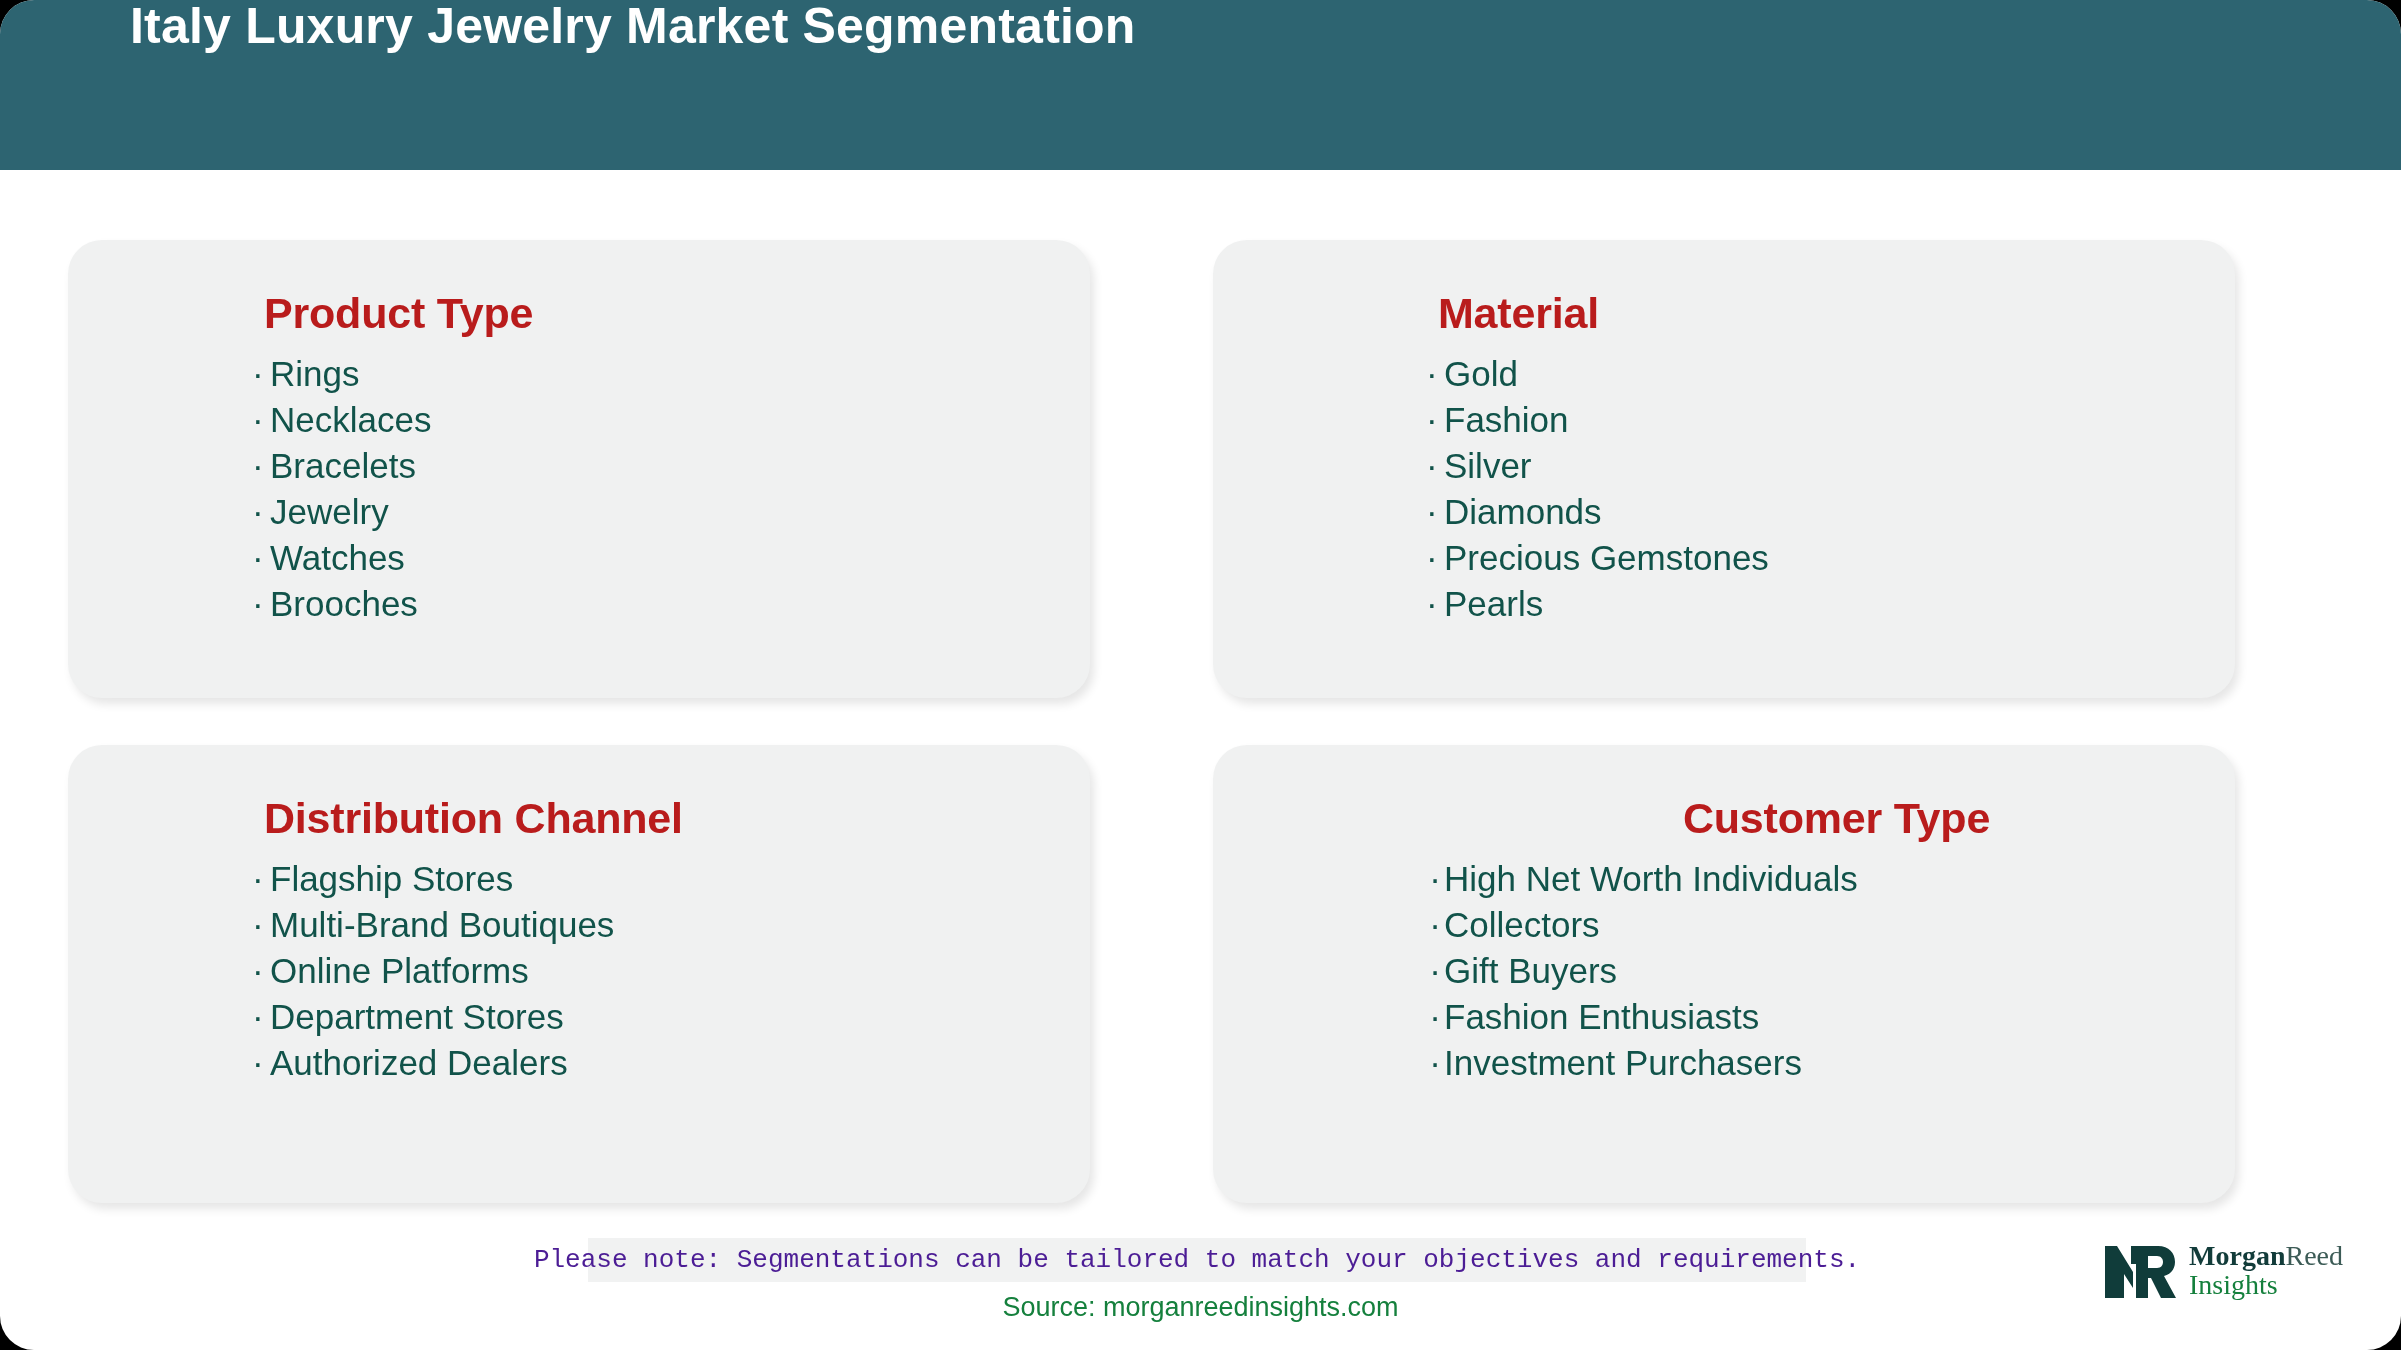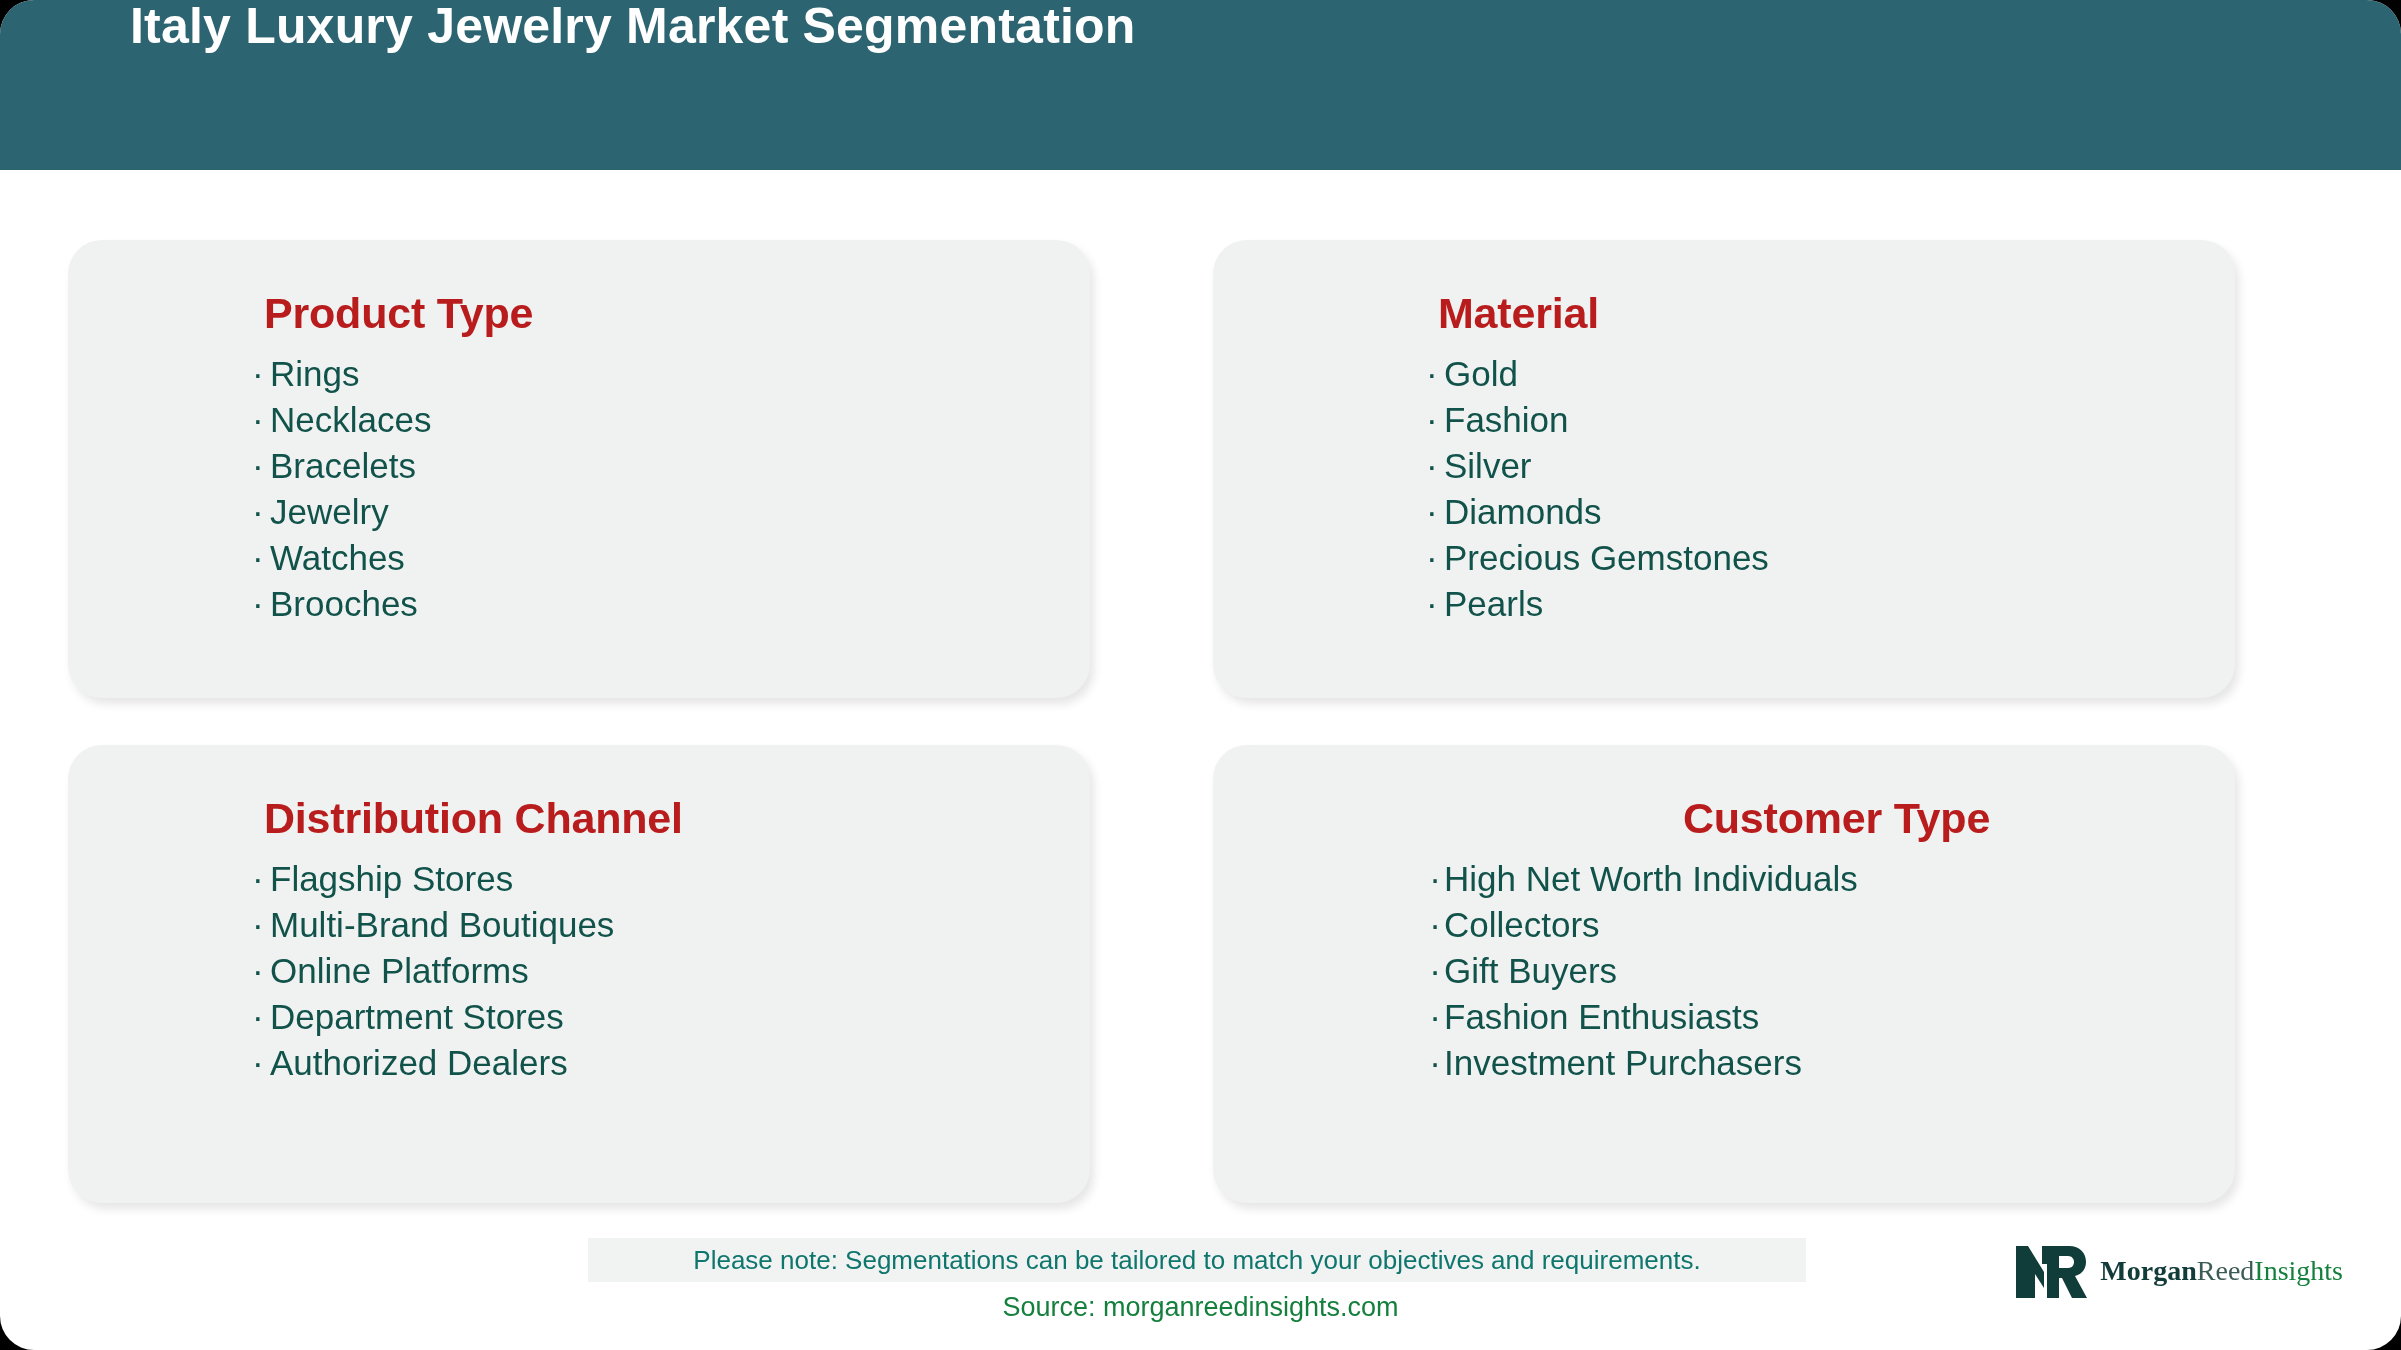"Please note: Segmentations can be" .note-text { color: #0f766e -> #4c1d95; font-family: none -> Liberation Mono, monospace }
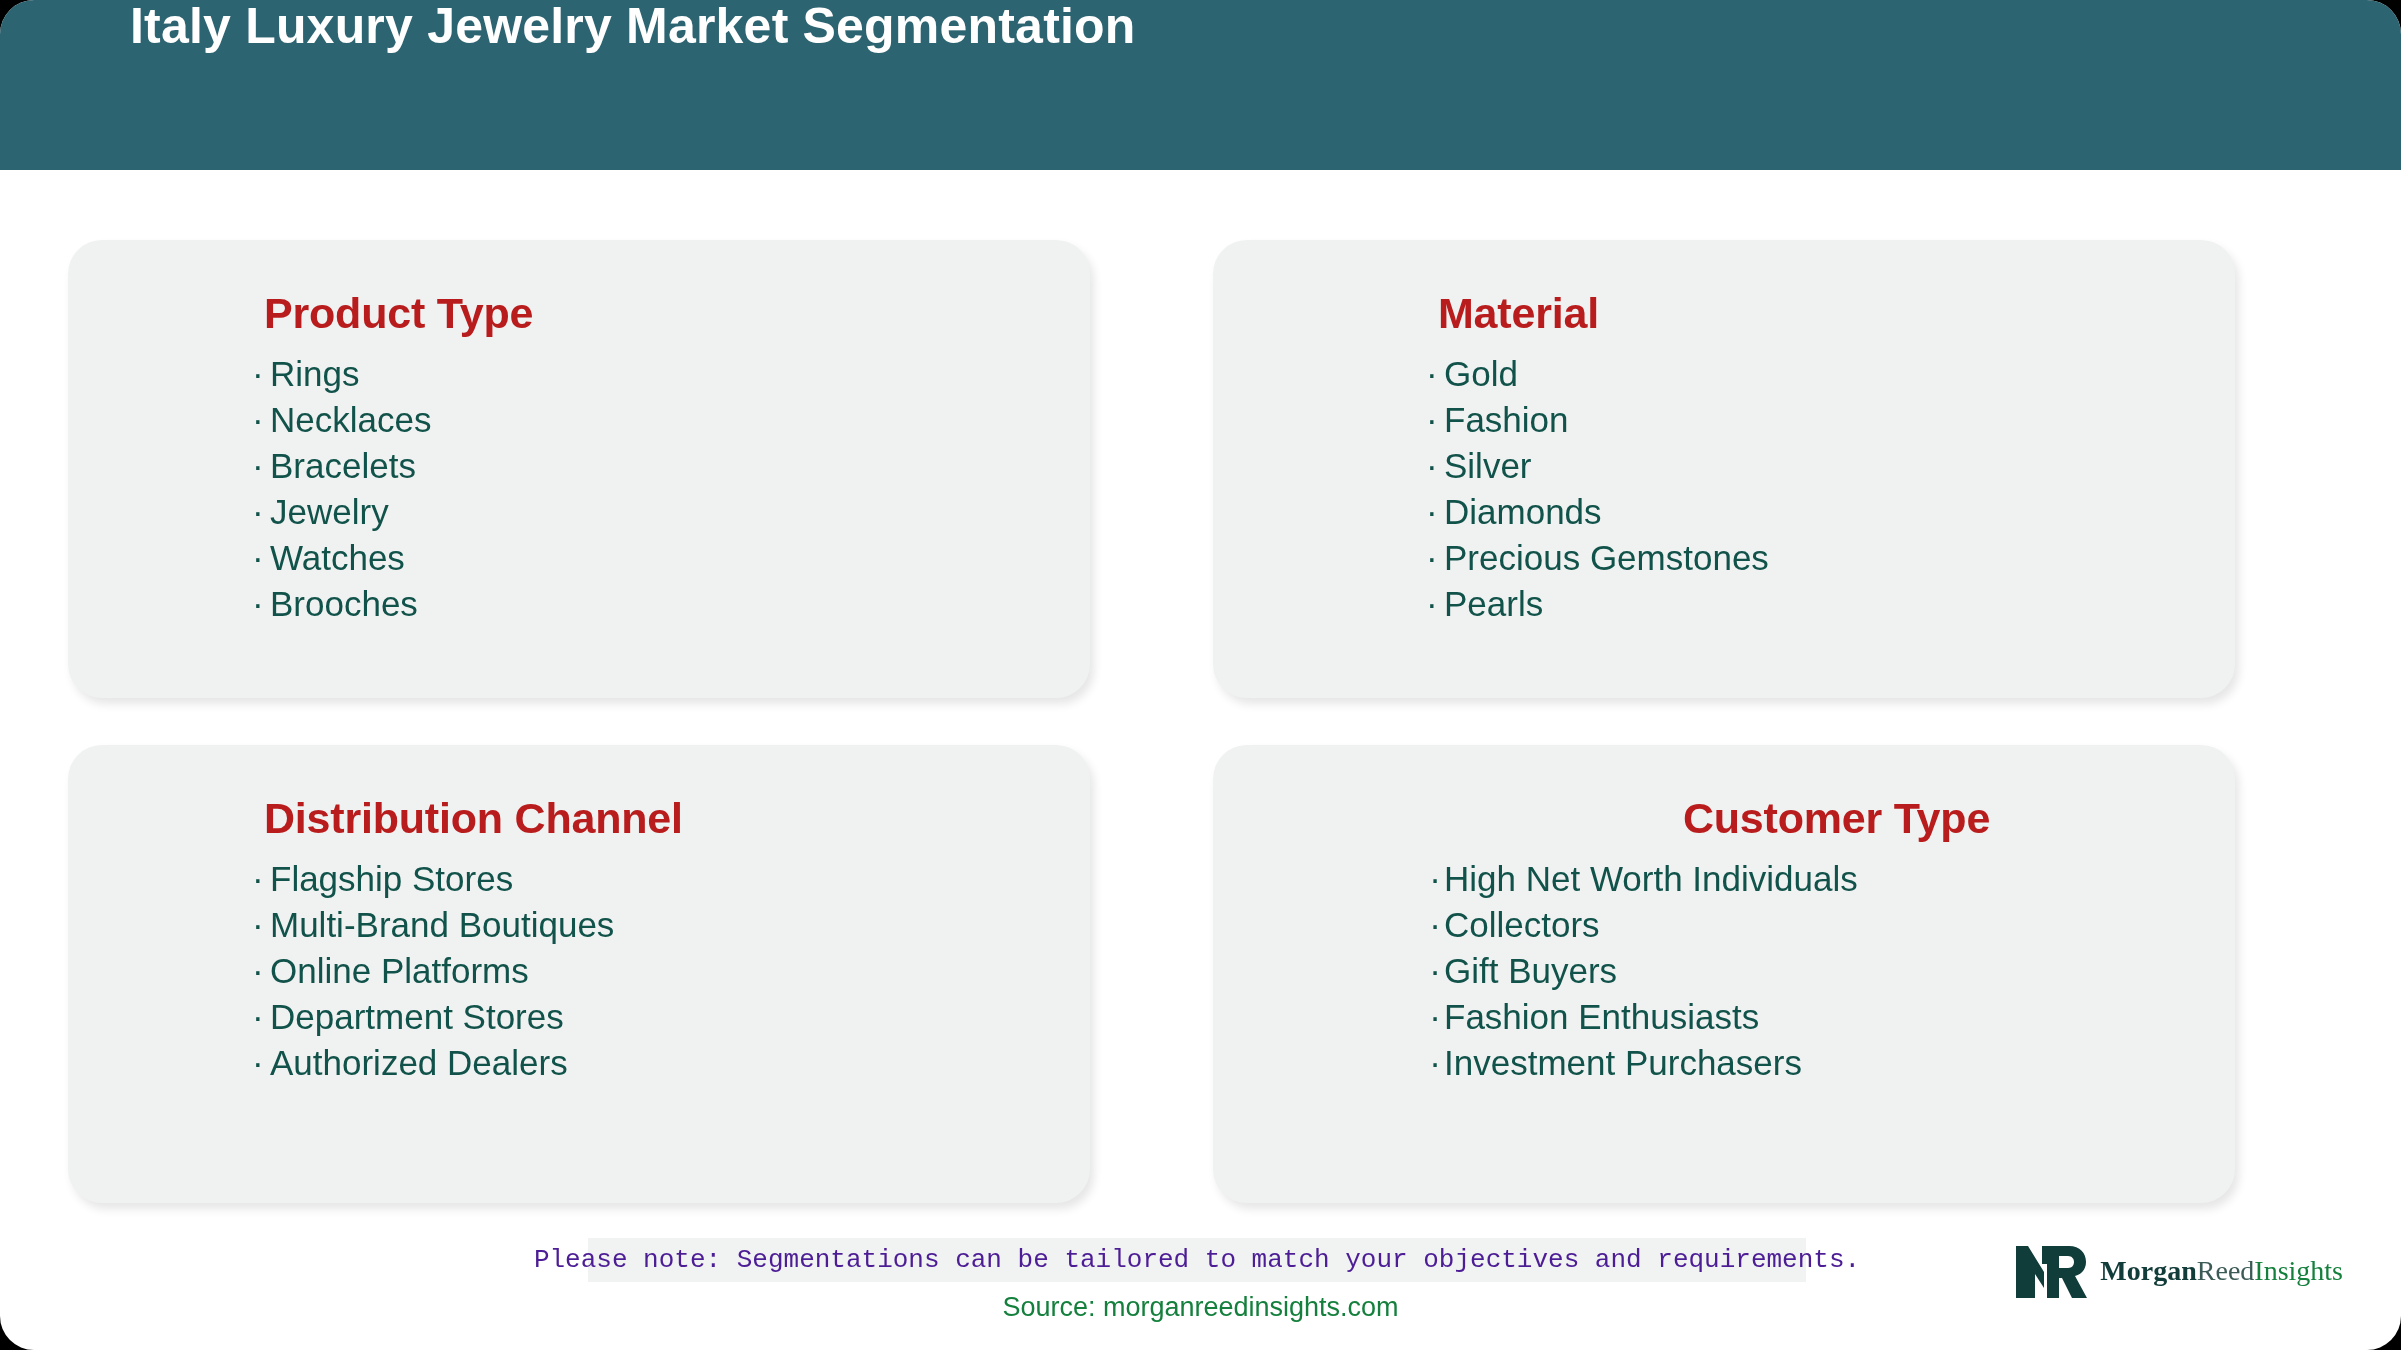"MorganReed" .logo-wordmark { flex-direction: row -> column }
